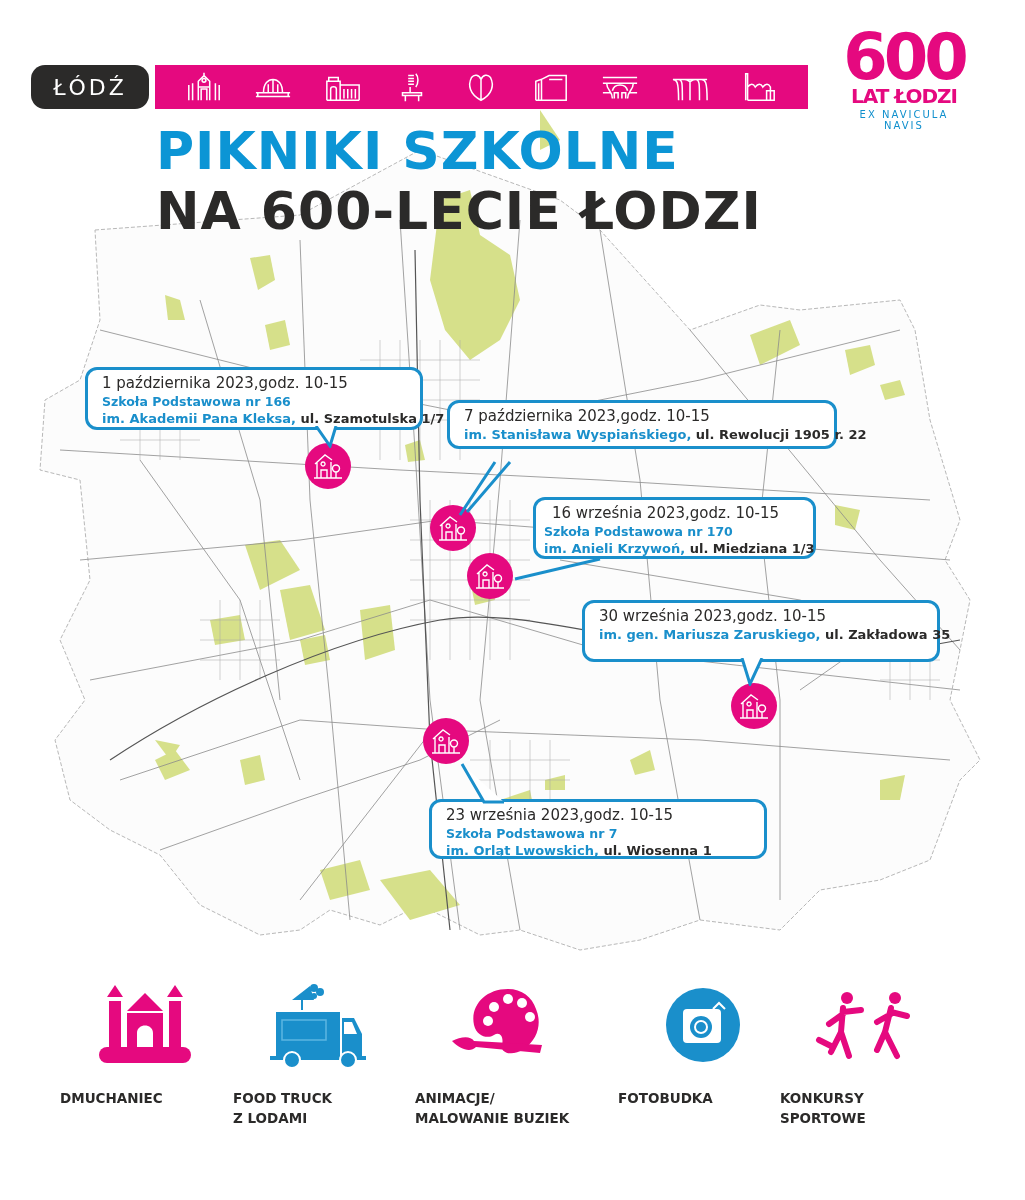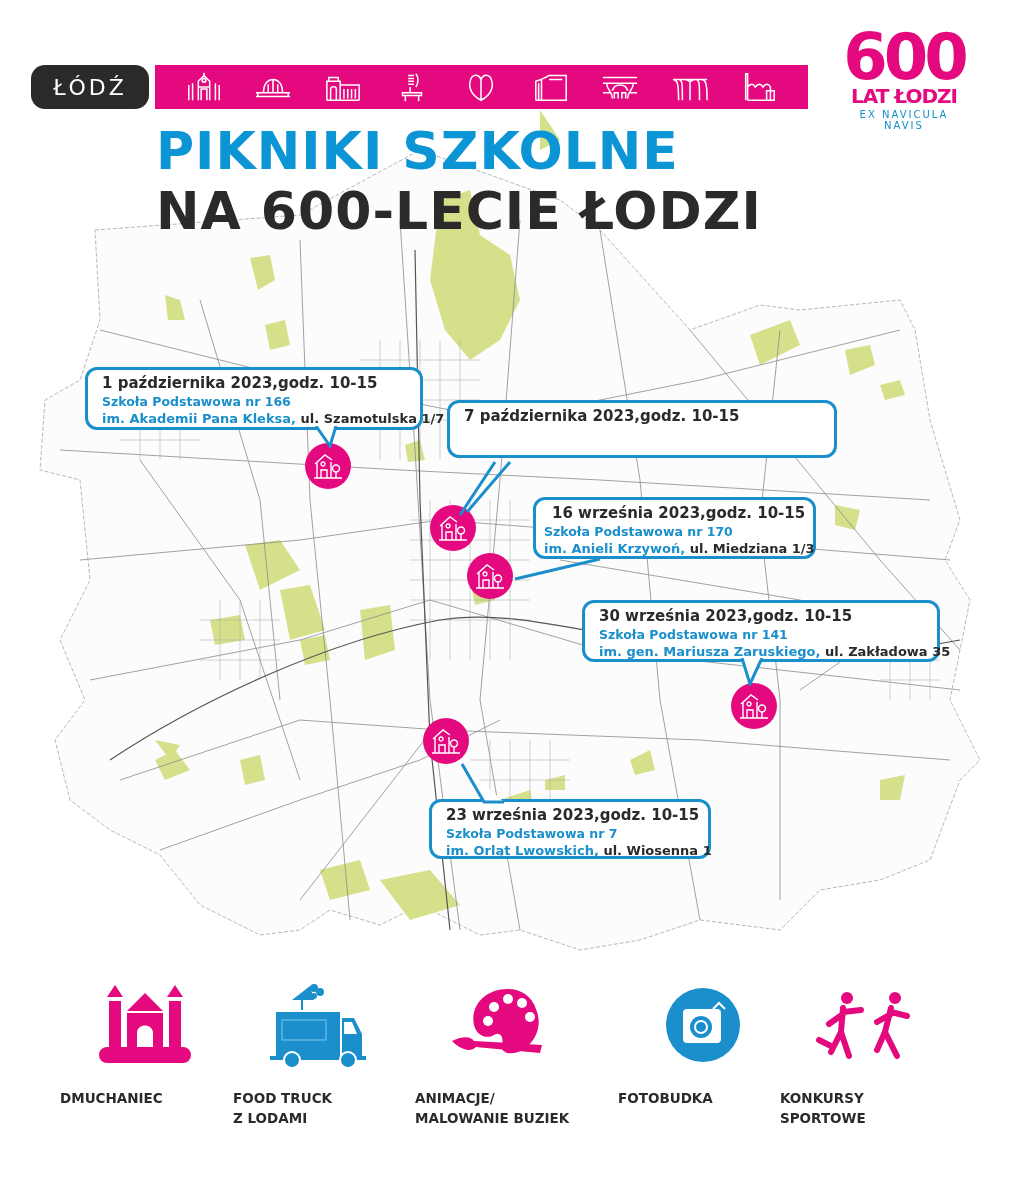"1 października 2023,godz. 10-15" .callout .date { font-weight: bold -> normal }
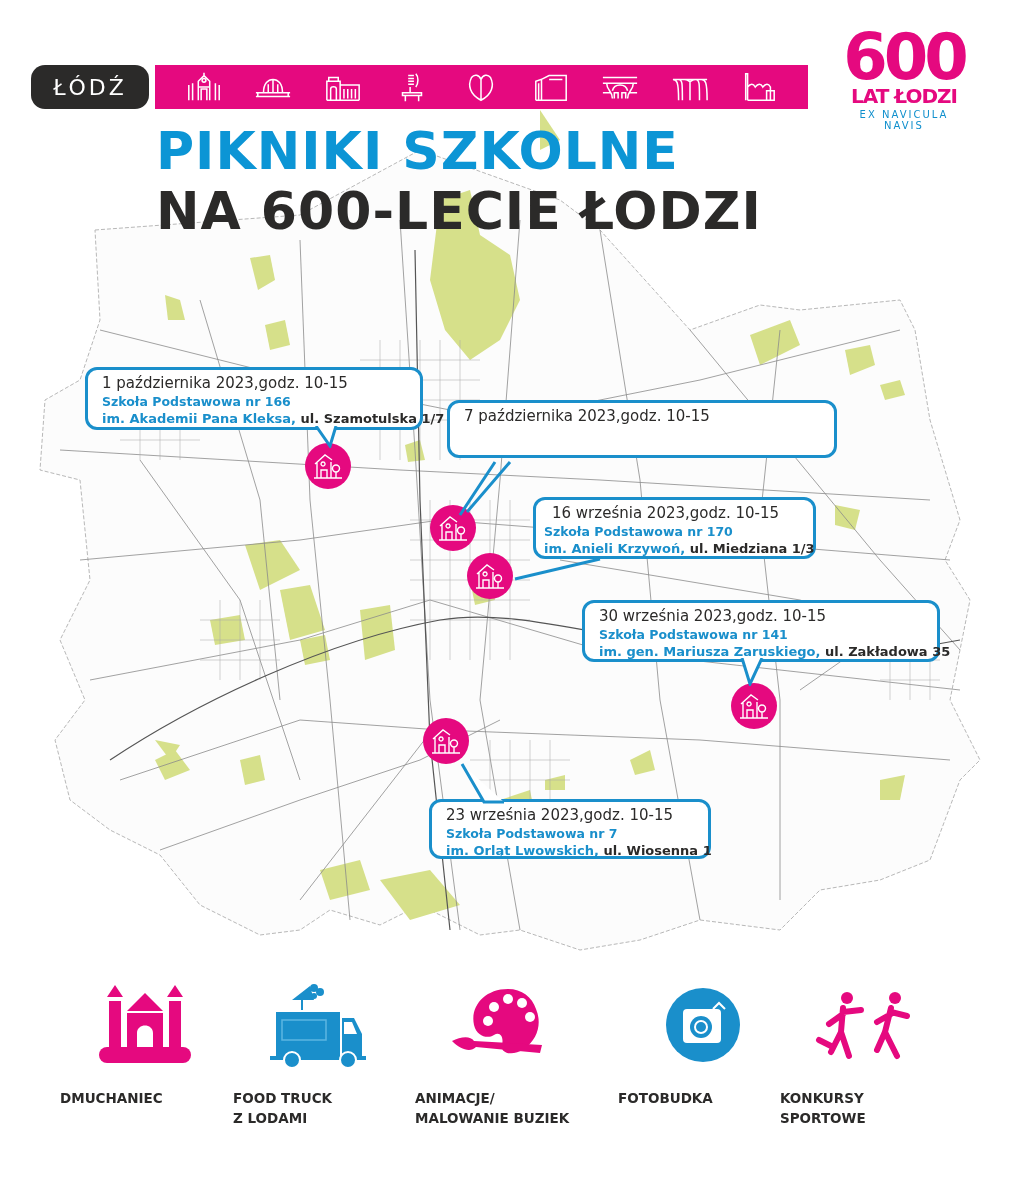"7 października 2023,godz. 10-15" div.abs { height: 58px -> 49px }
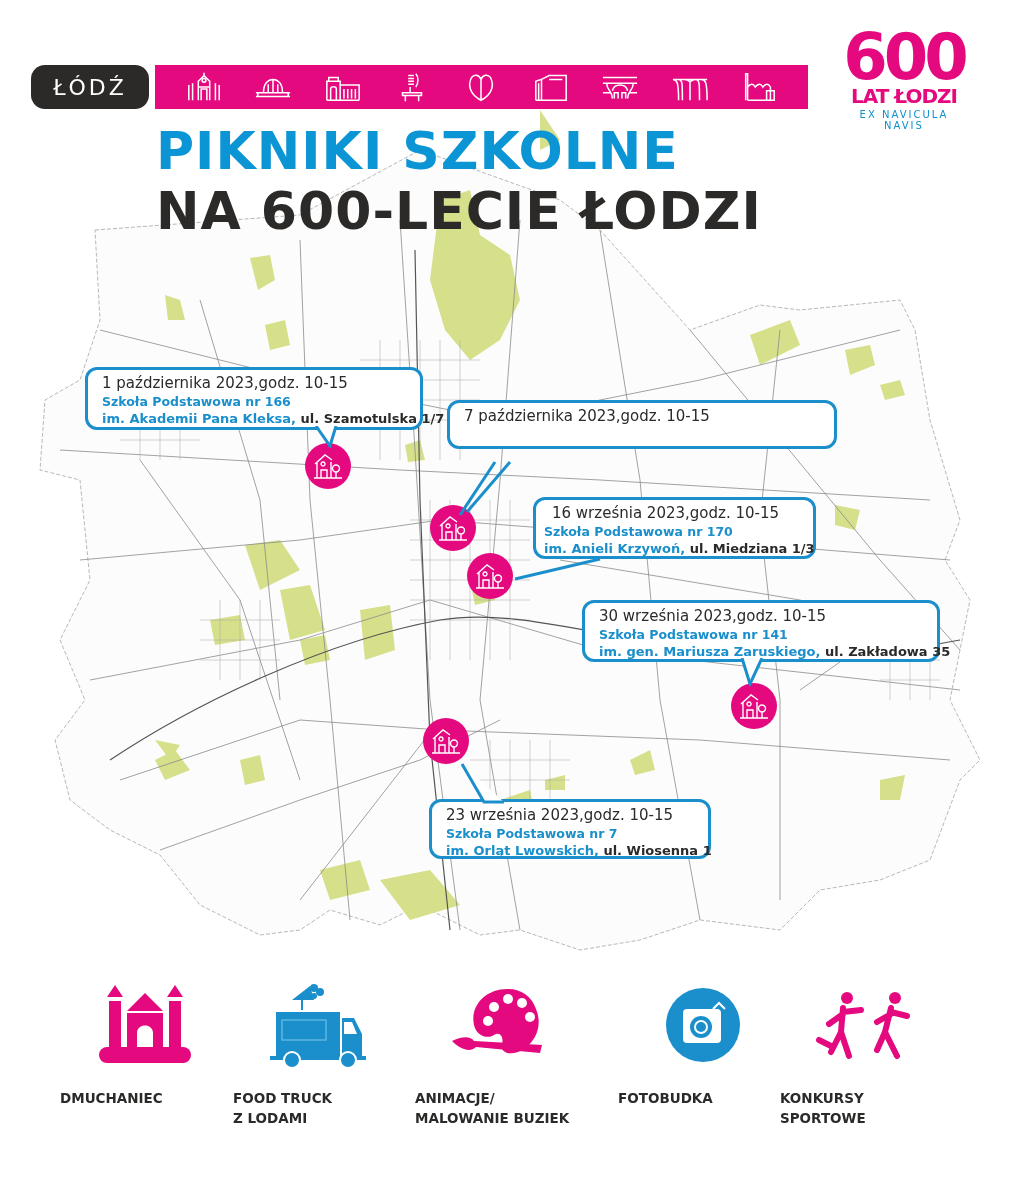"im. Stanisława Wyspiańskiego, ul." div.addr { html: none -> <div><span>im. Stanisława Wyspiańskiego,</span><span> ul. Rewolucji 1905 r. 22</span></div> }
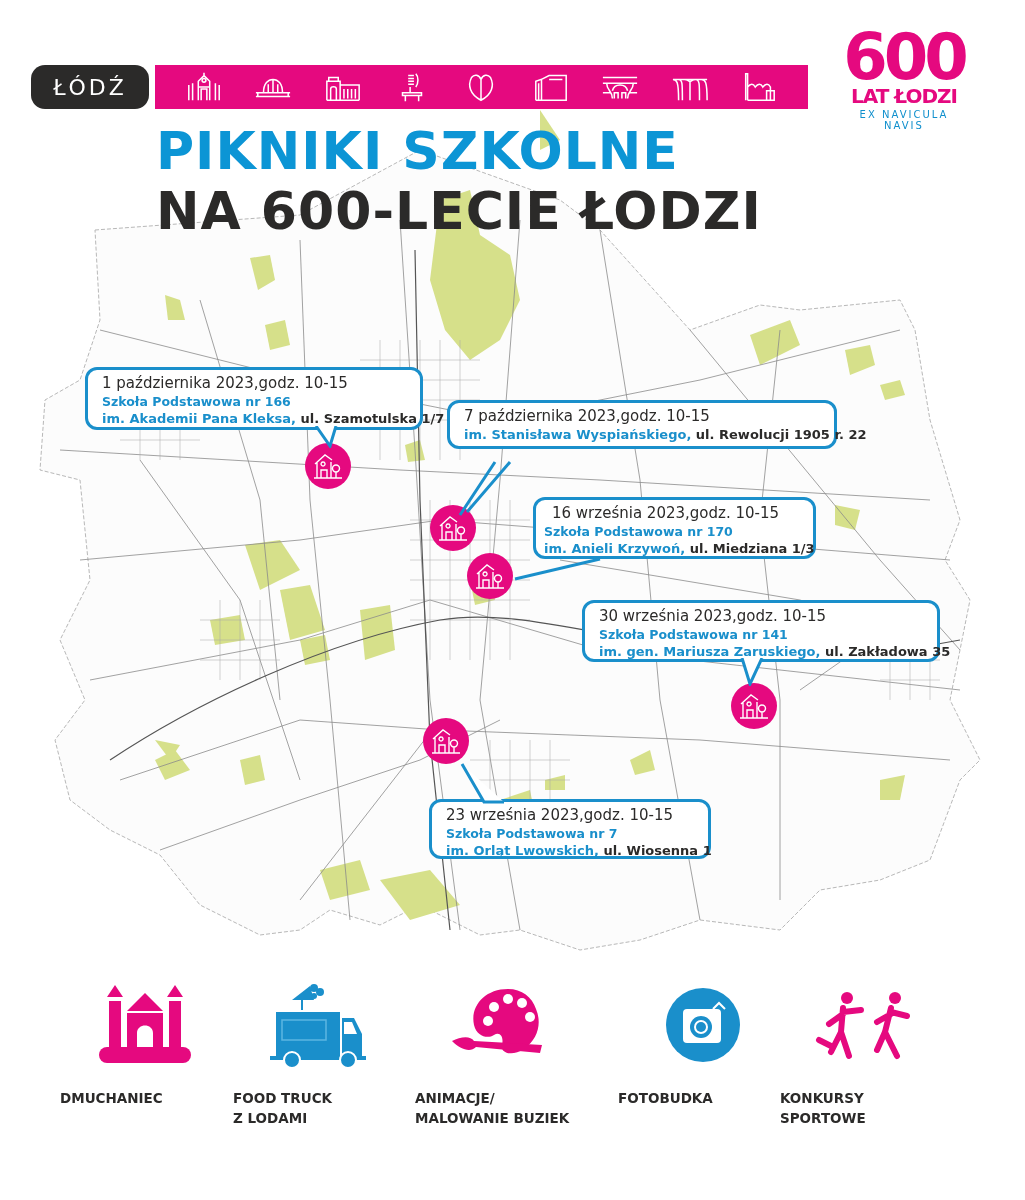"Szkoła Podstawowa nr 141" div.school { html: <div>Szkoła Podstawowa nr 141</div> -> none }
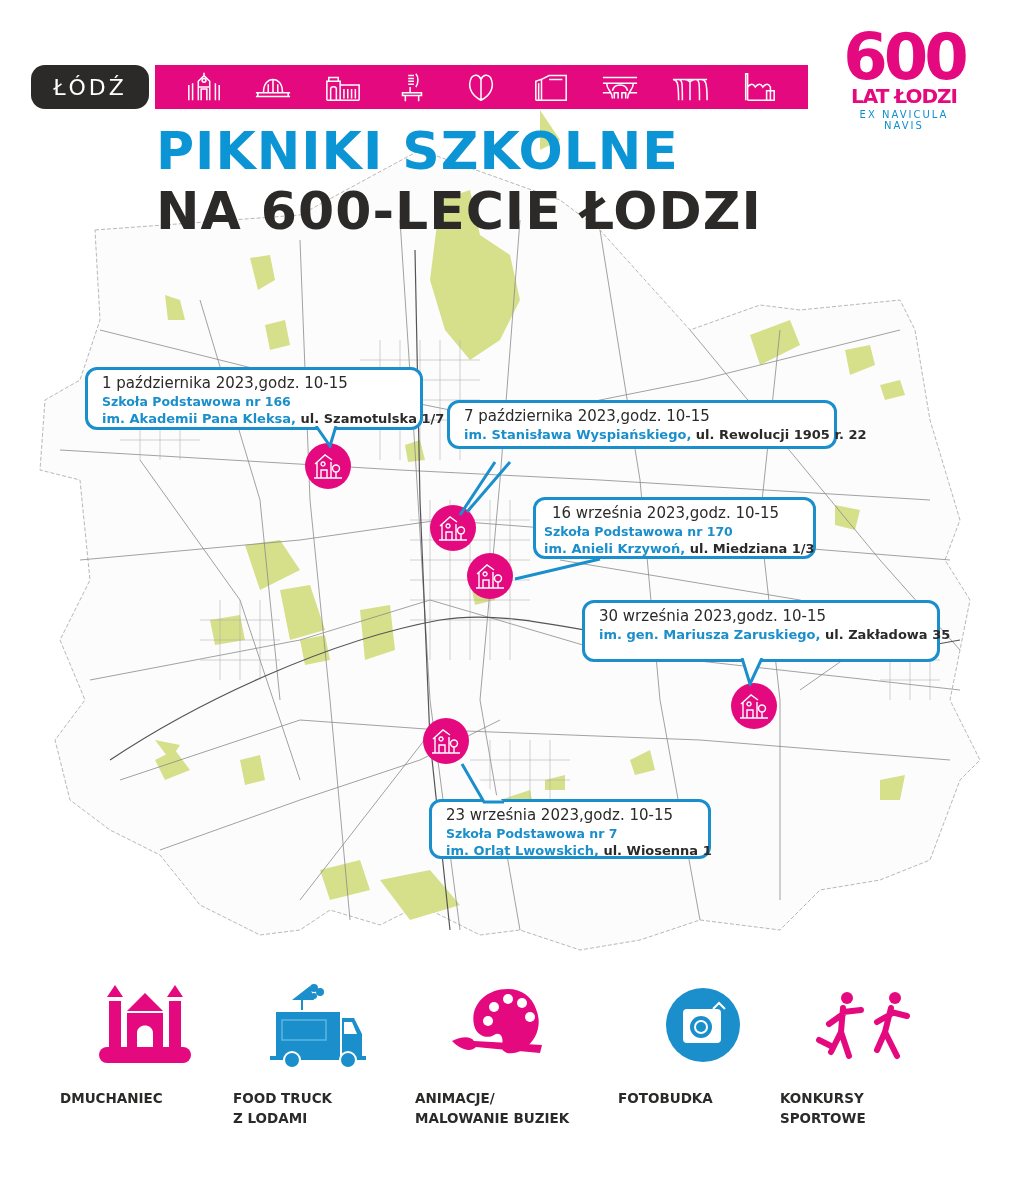"23 września 2023,godz. 10-15" div.abs { width: 282px -> 338px }
